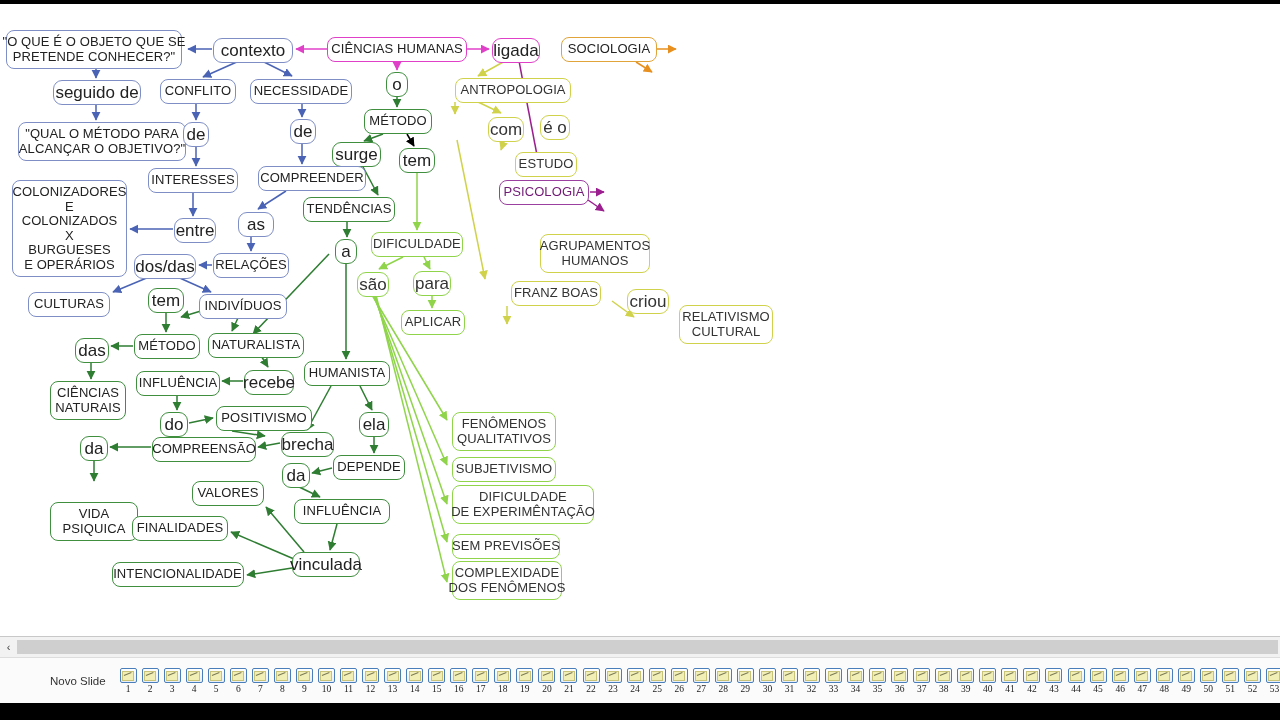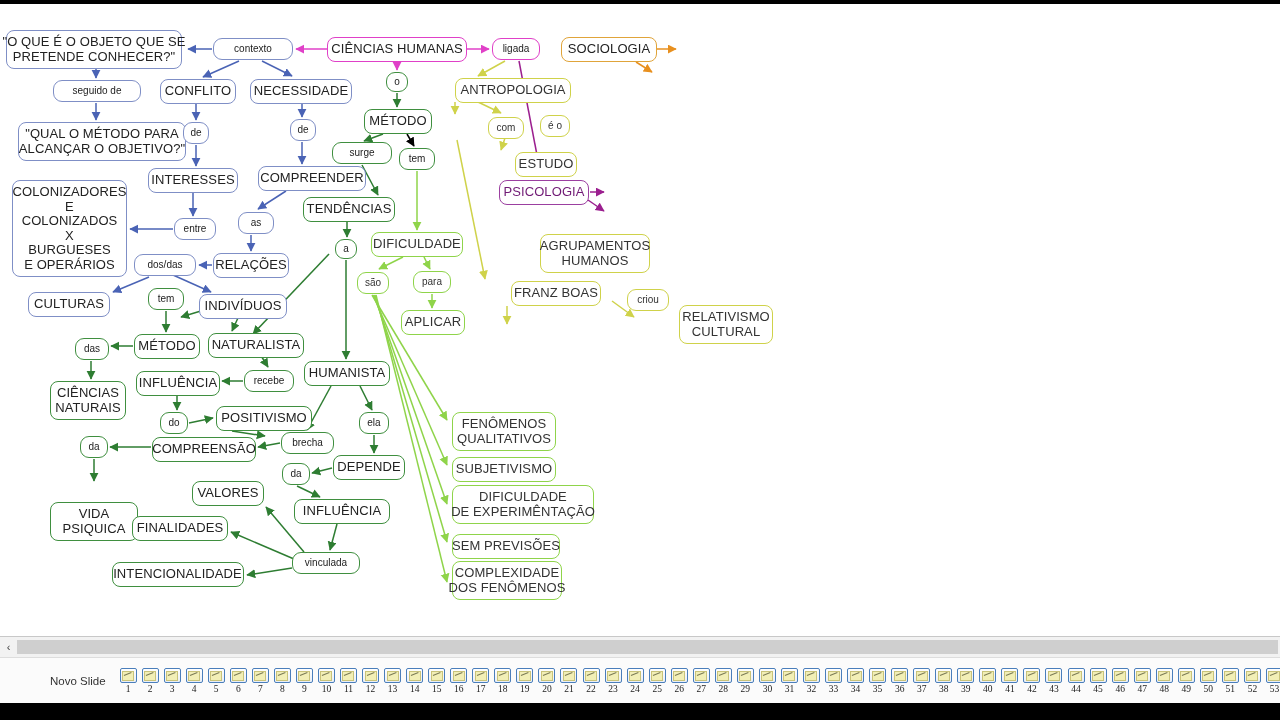"contexto" .n-link { font-size: 10px -> 17px }
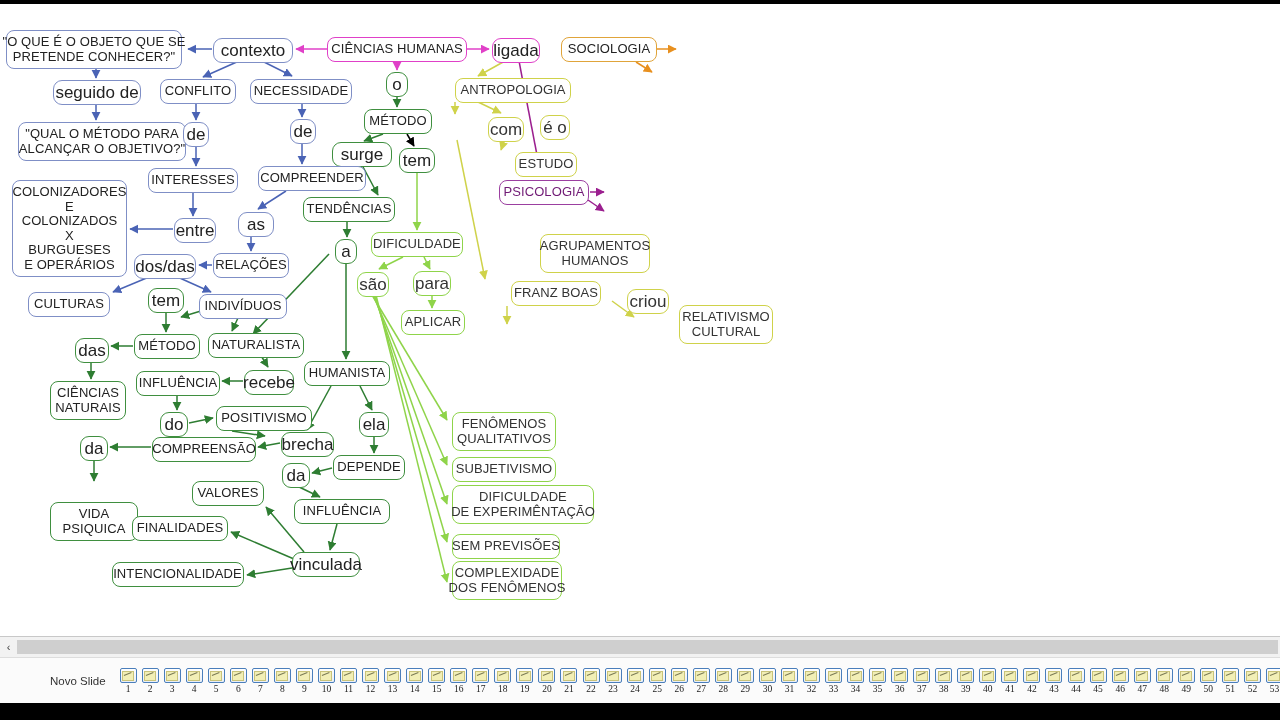"surge" div.node { width: 60px -> 49px }
